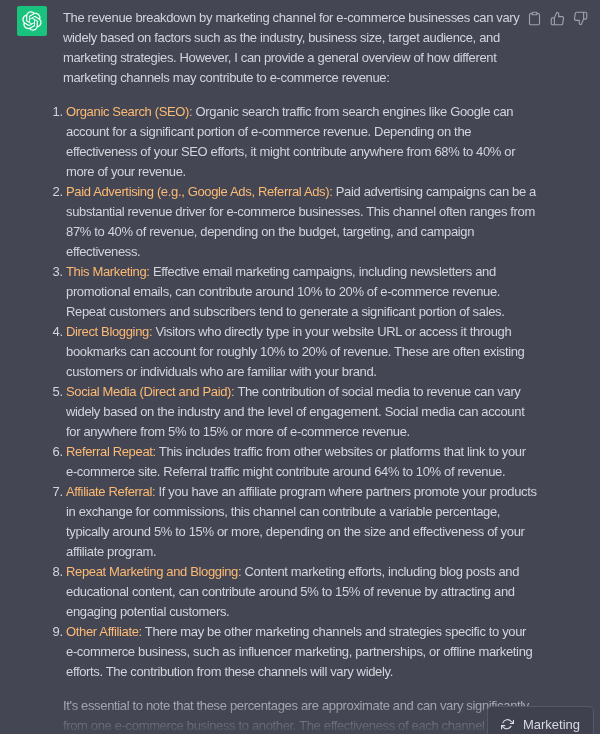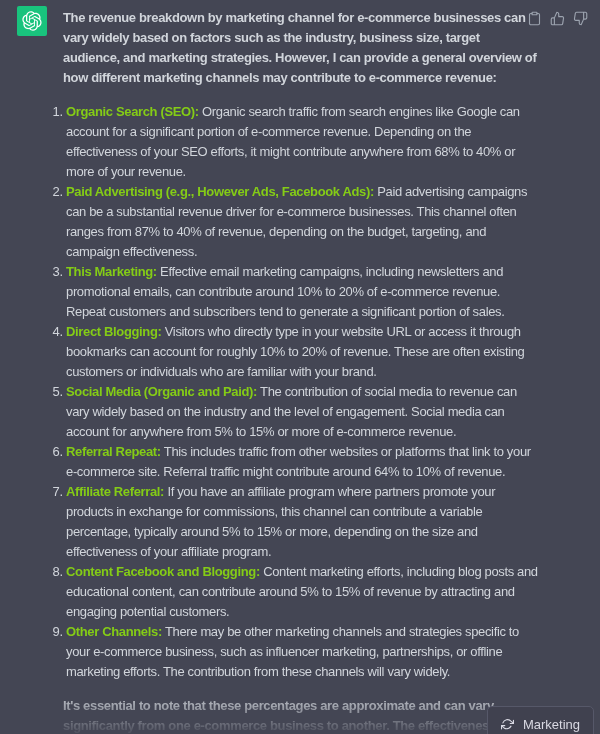"The revenue breakdown by marketing" .content p { font-weight: bold -> none }
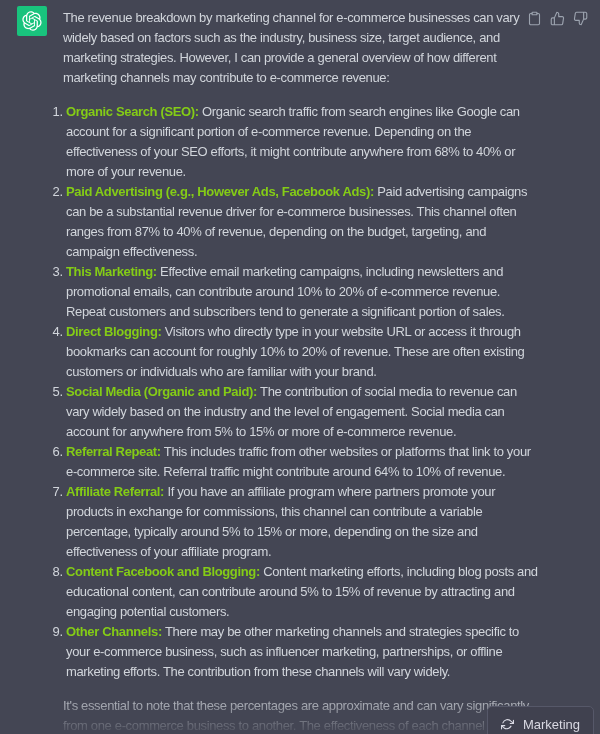"Organic Search (SEO):" .b { color: #84cc16 -> #fdba74; font-weight: bold -> normal }
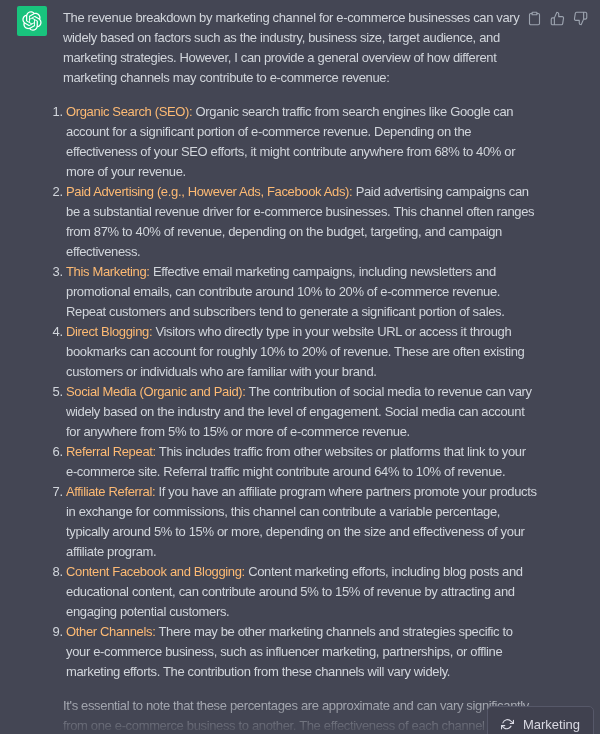"Paid Advertising (e.g., However Ads," span.b { text: However Ads, Facebook -> Google Ads, Referral }
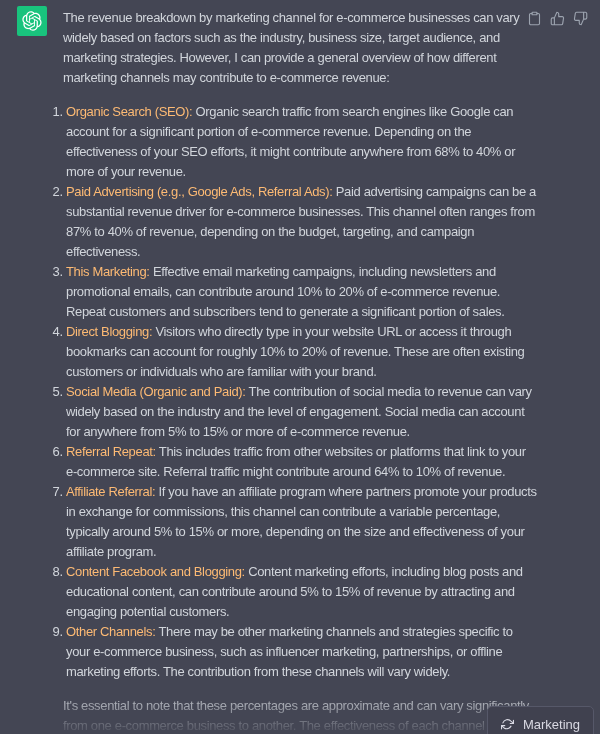"Social Media (Organic and Paid):" span.b { text: Organic -> Direct }
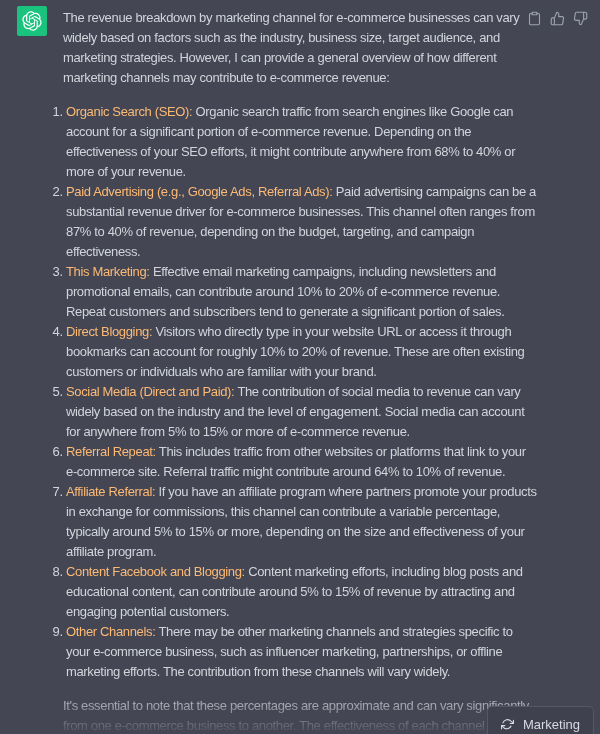"Content Facebook and Blogging:" span.b { text: Content Facebook -> Repeat Marketing }
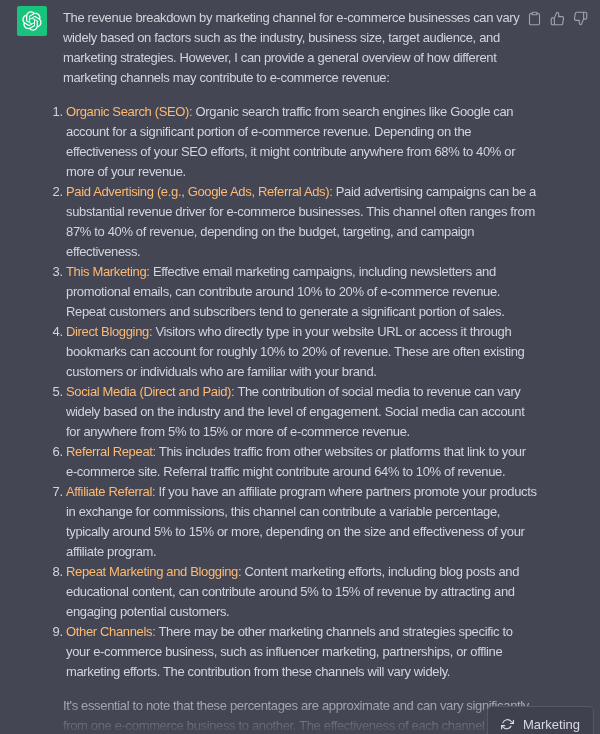"Other Channels:" span.b { text: Channels -> Affiliate }
